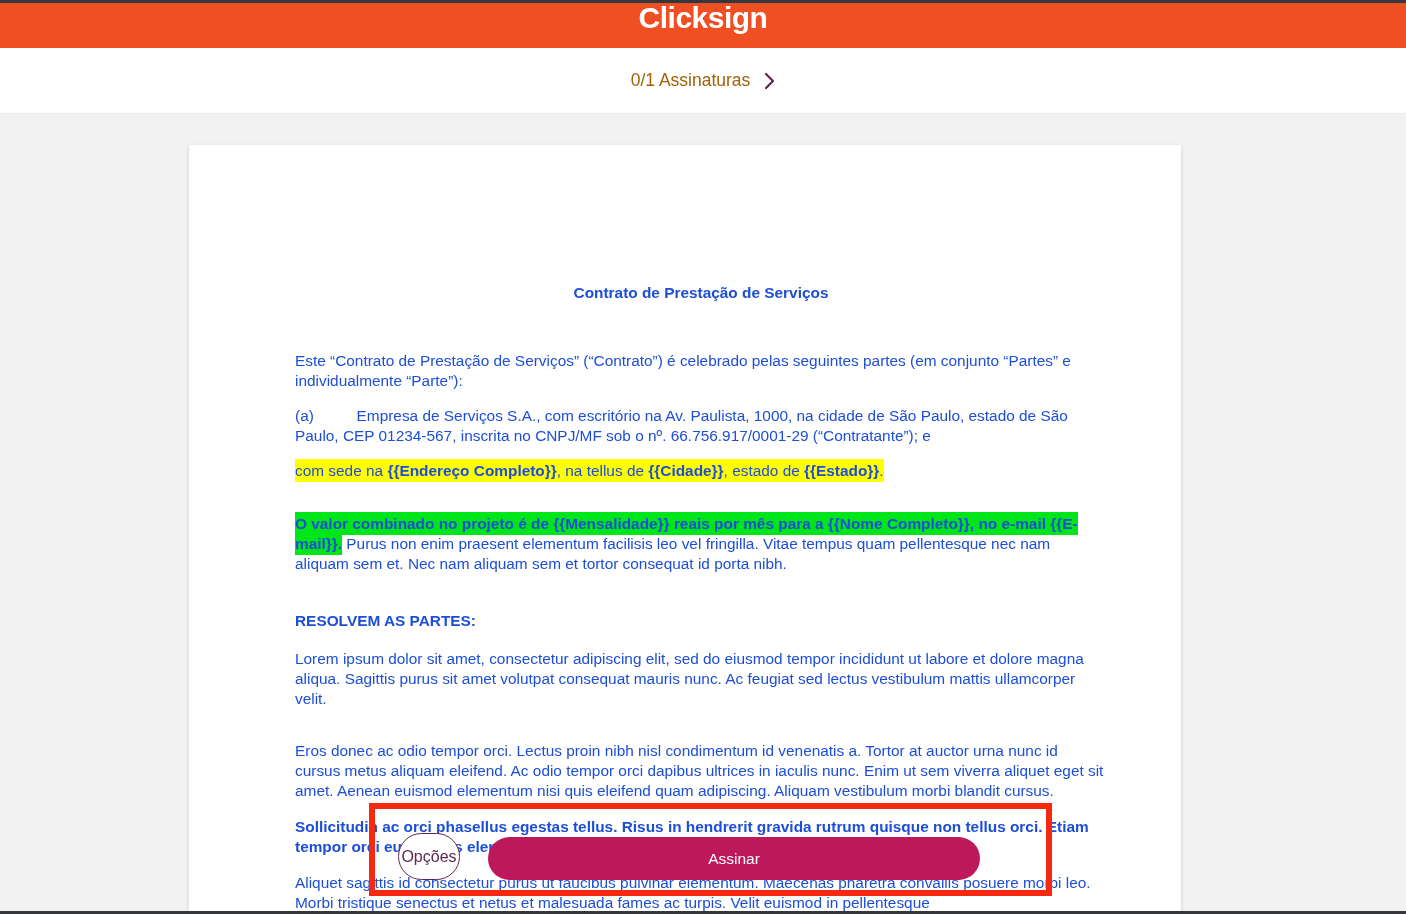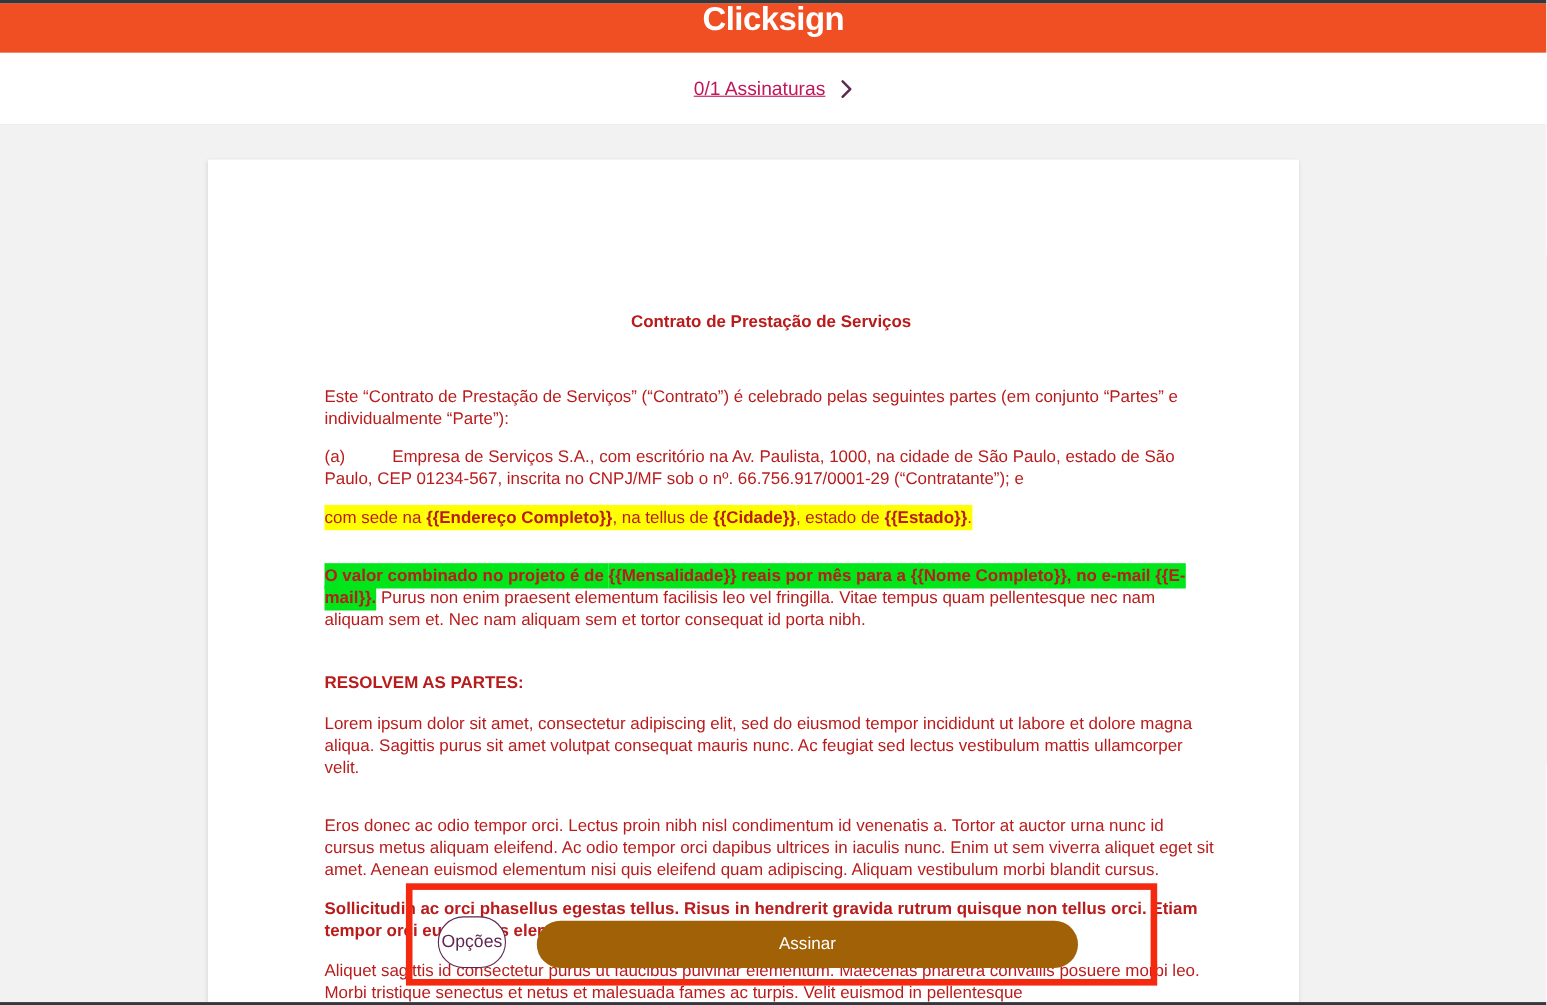"0/1 Assinaturas" .signatures-label { color: #be185d -> #a16207; text-decoration: underline -> none }
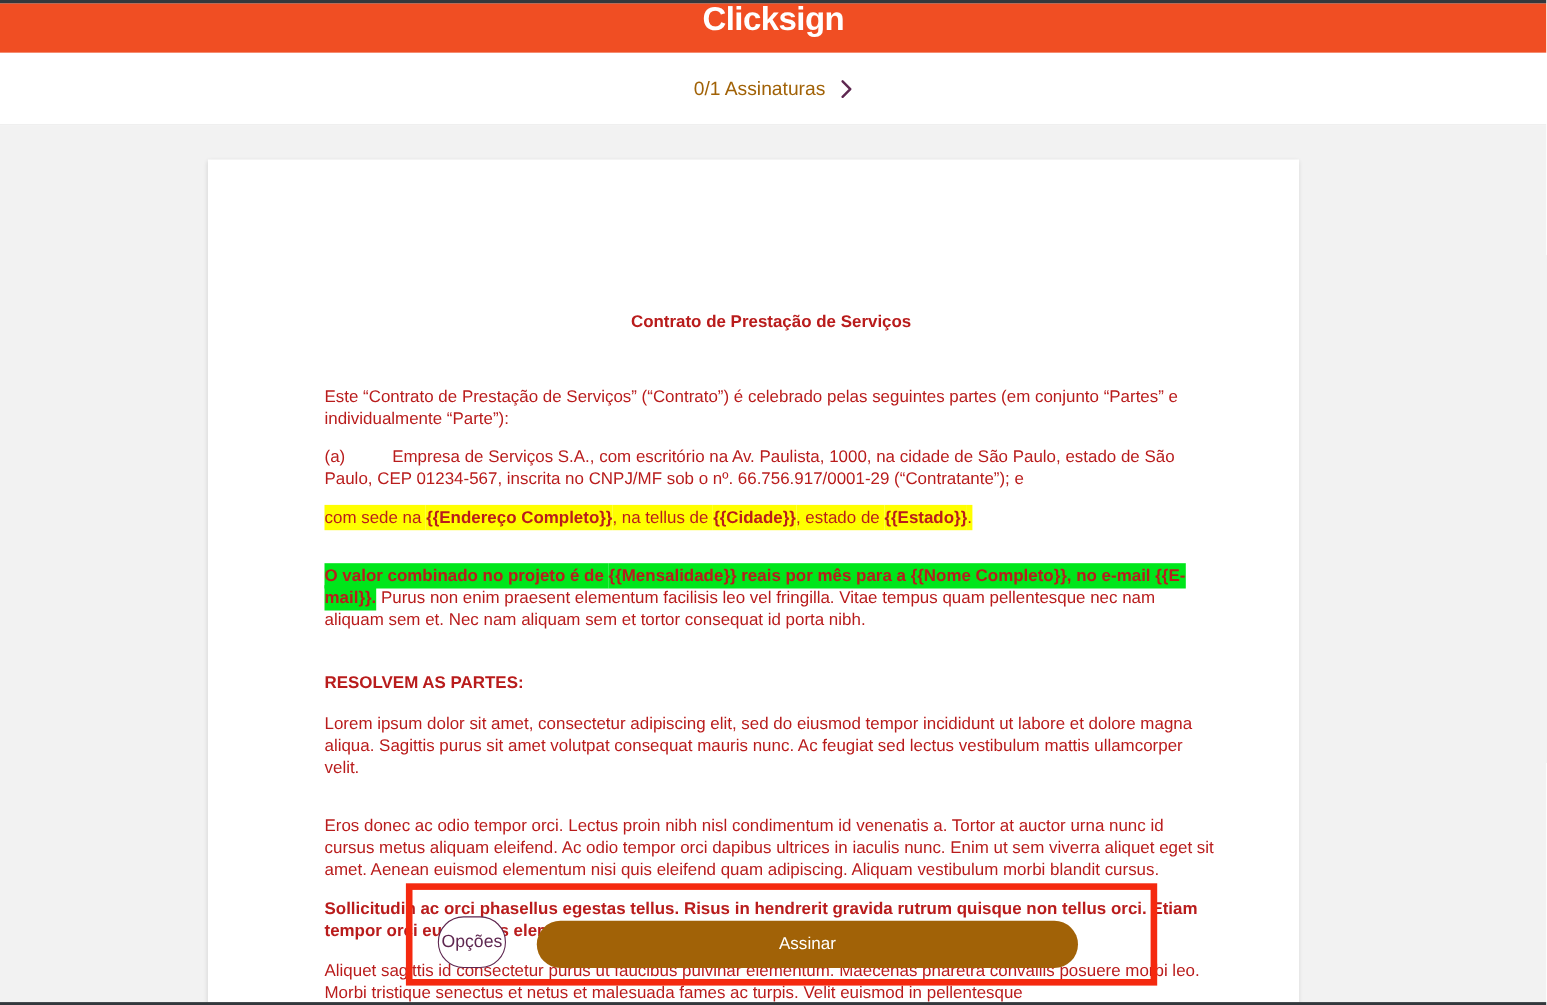"Contrato de Prestação de Serviços" .doc-blocks { color: #b91c1c -> #1d4ed8 }
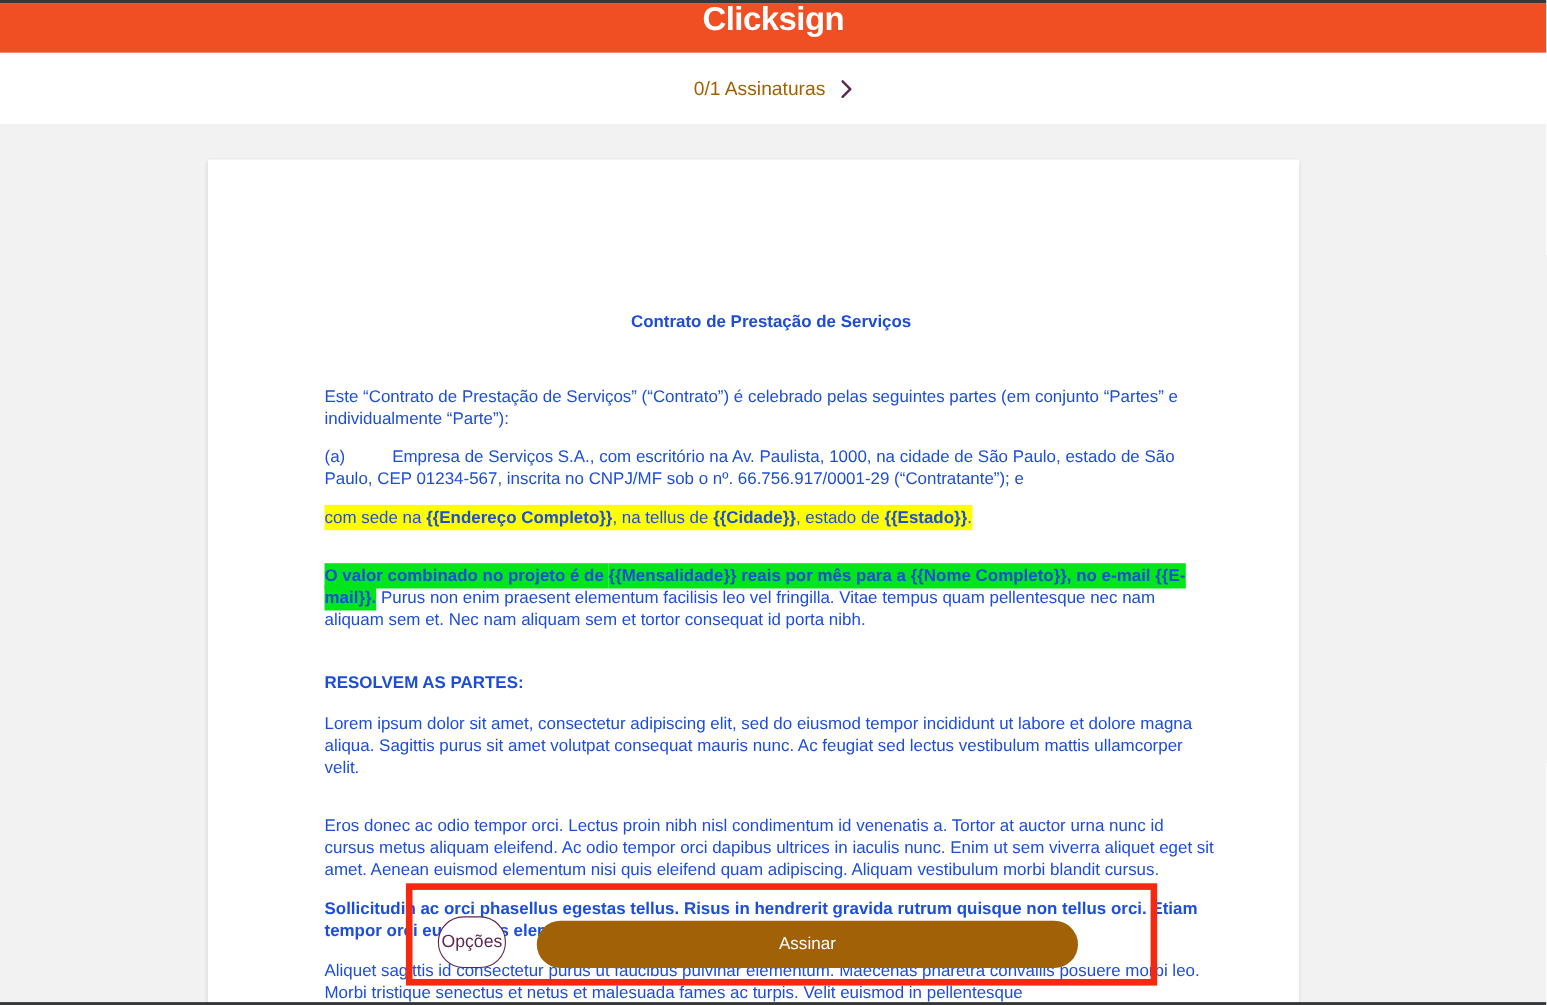"Assinar" .sign-btn { background: #a16207 -> #be185d }
